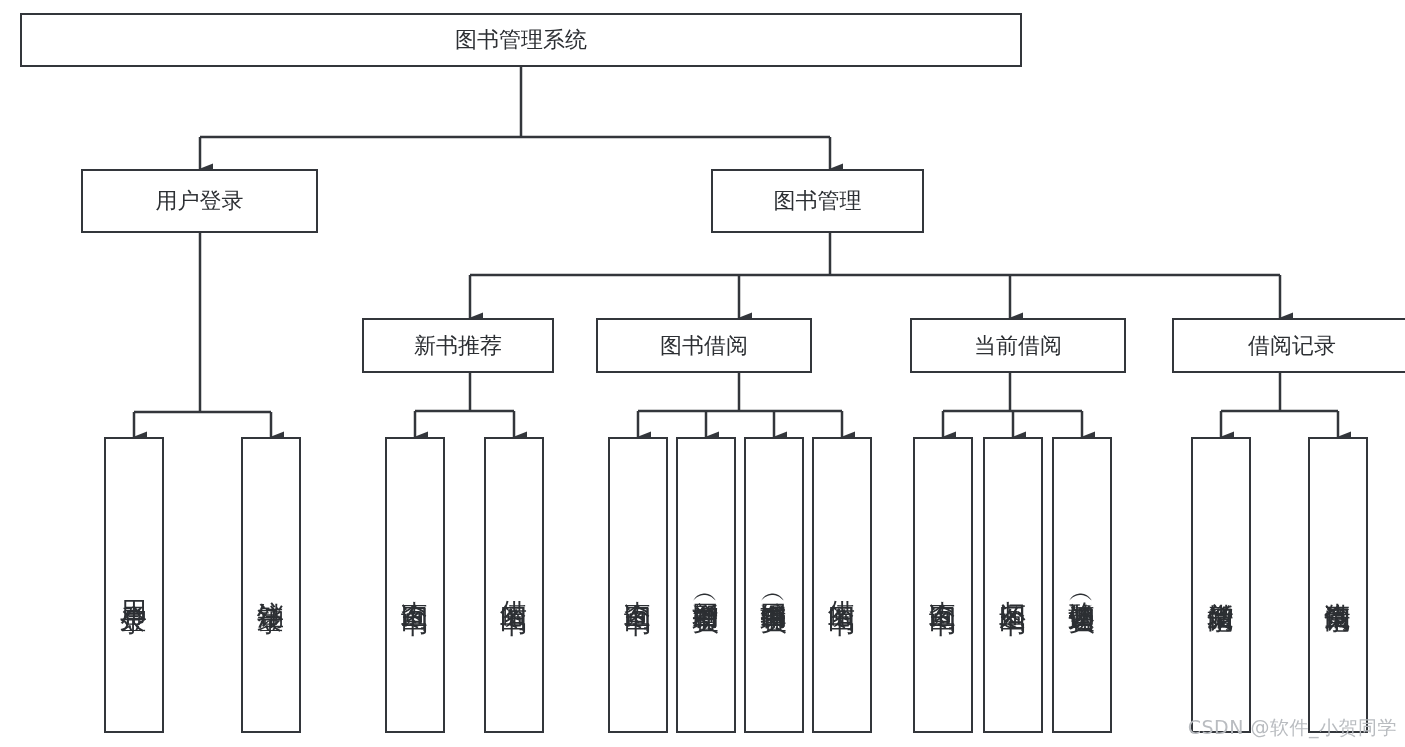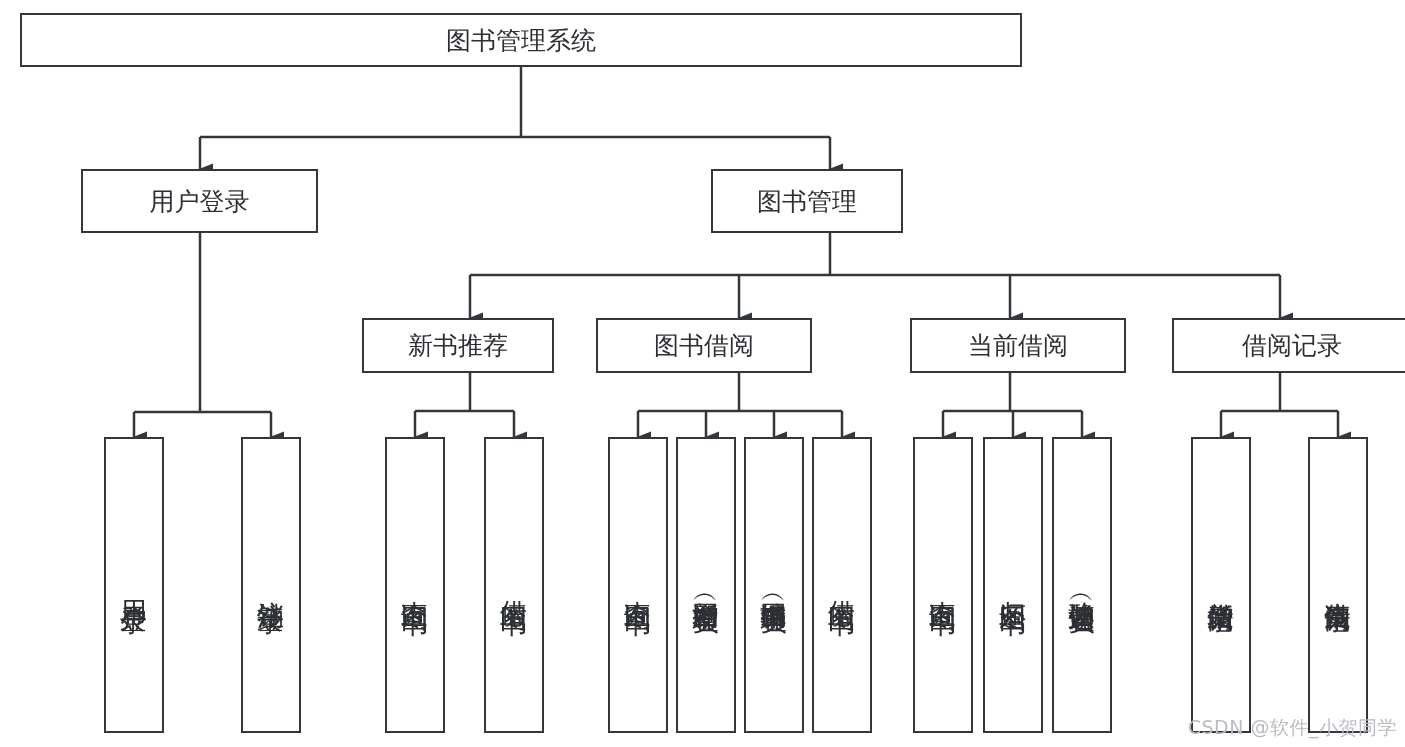"图书管理系统" .node.h .label { font-size: 25px -> 22px }
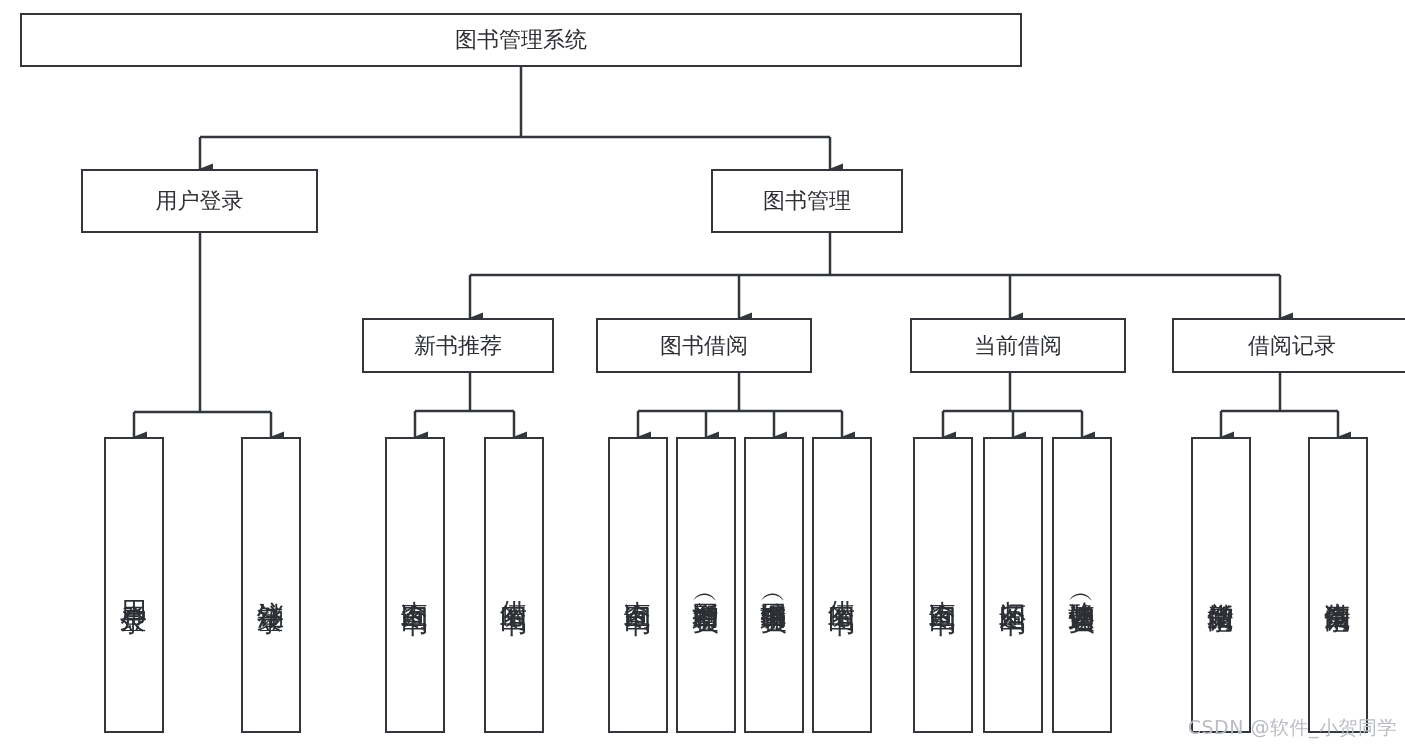"图书管理" div.node { width: 192px -> 213px }
